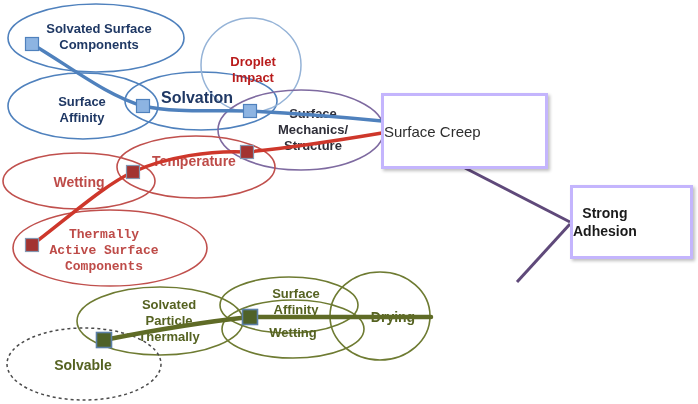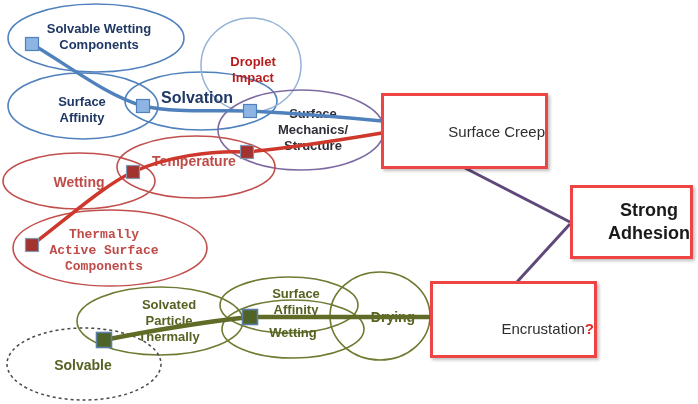"Solvable Wetting" div.label { text: Solvable Wetting -> Solvated Surface }
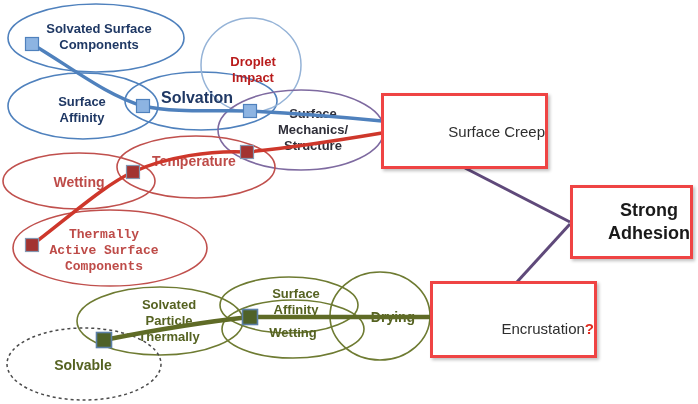"Surface Creep" .node-box { border: 3px solid #ef4444 -> 3px solid #c4b5fd; justify-content: flex-end -> flex-start }
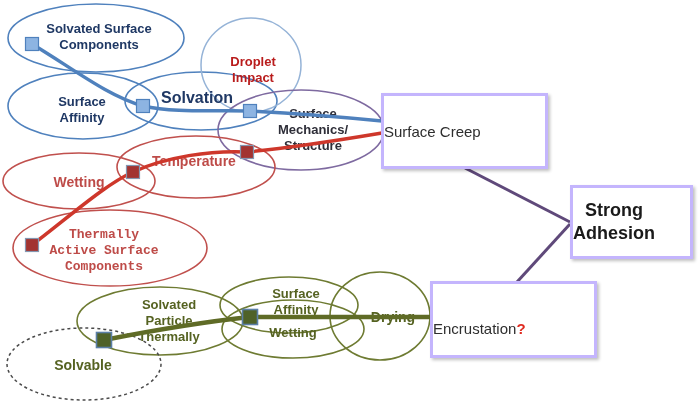"Strong" #box-strong-adhesion { font-size: 18px -> 14px }
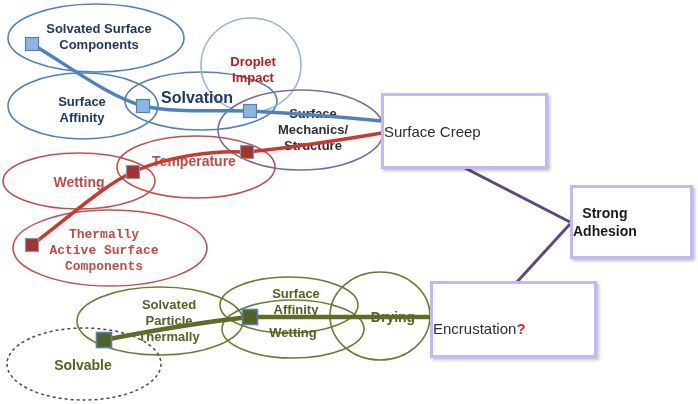"Encrustation?" div.node-box { html: <div> <span> <span>Encrustation</span><span>?</span> </span> </div> -> none }
